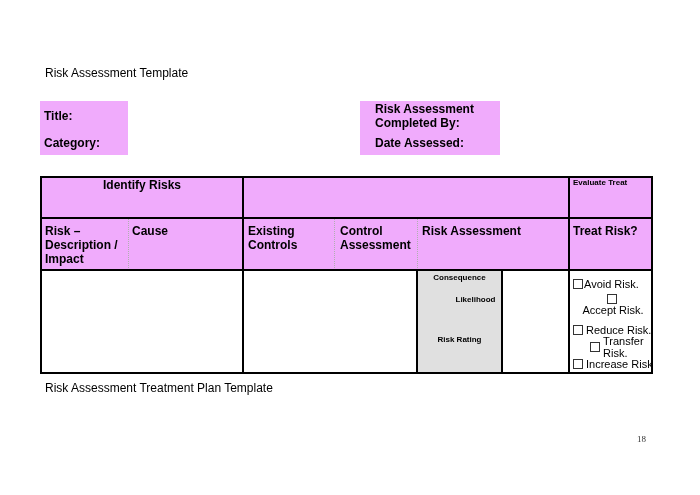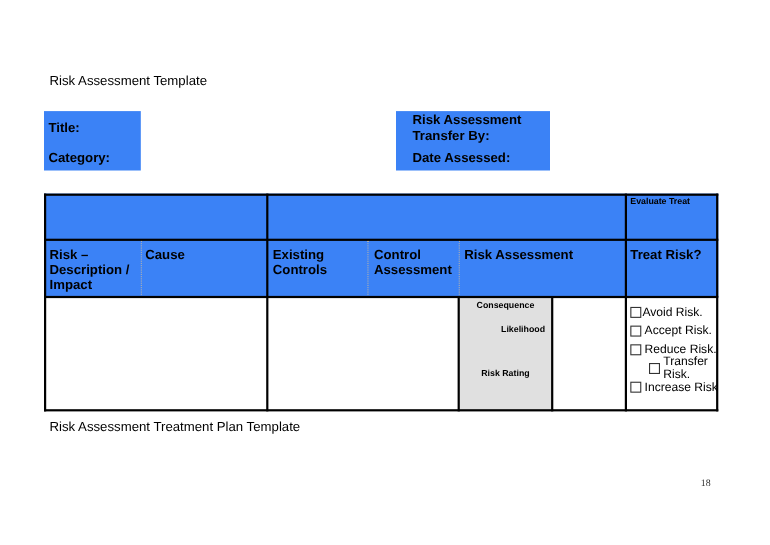"Title:" .greybox { background: #3b82f6 -> #f0abfc }
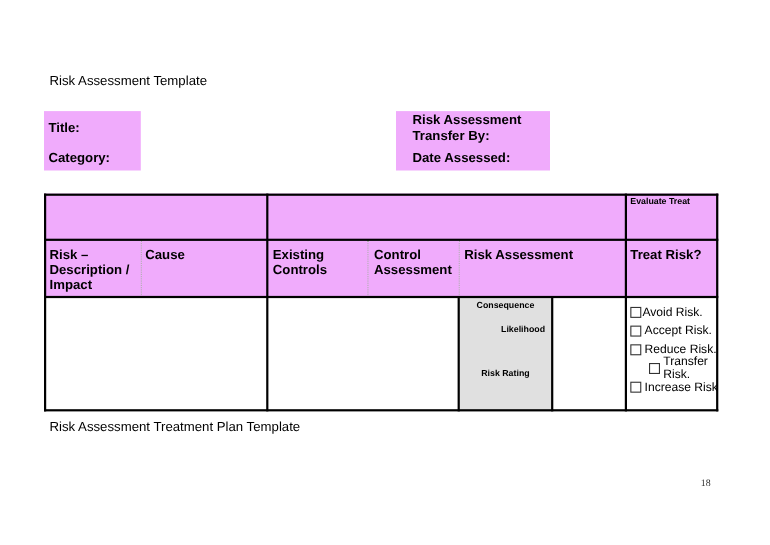"Transfer By:" div.abs { text: Transfer -> Completed }
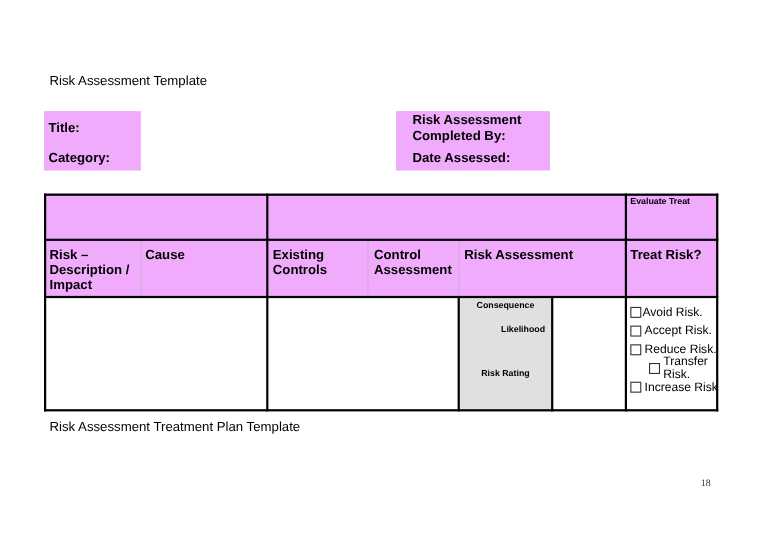"Identify Risks" div.cell { html: none -> <div>Identify Risks</div> }
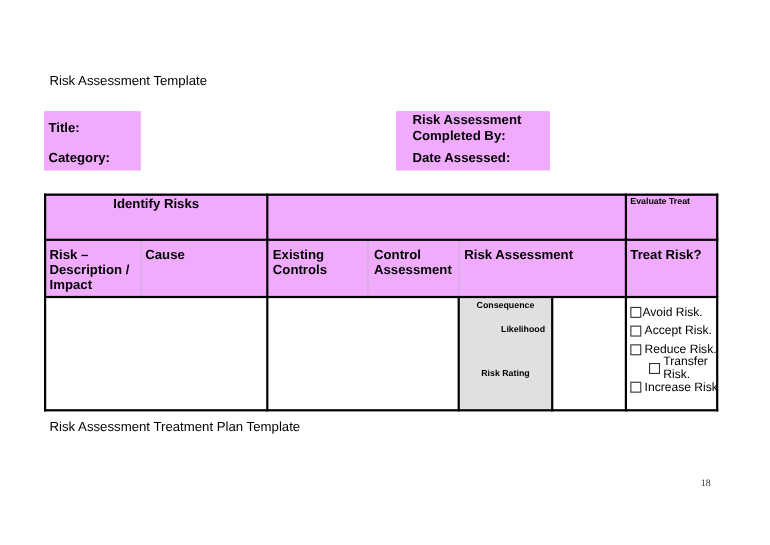"Accept Risk." div.chk { flex-direction: none -> column; margin-bottom: 4px -> 16px }
